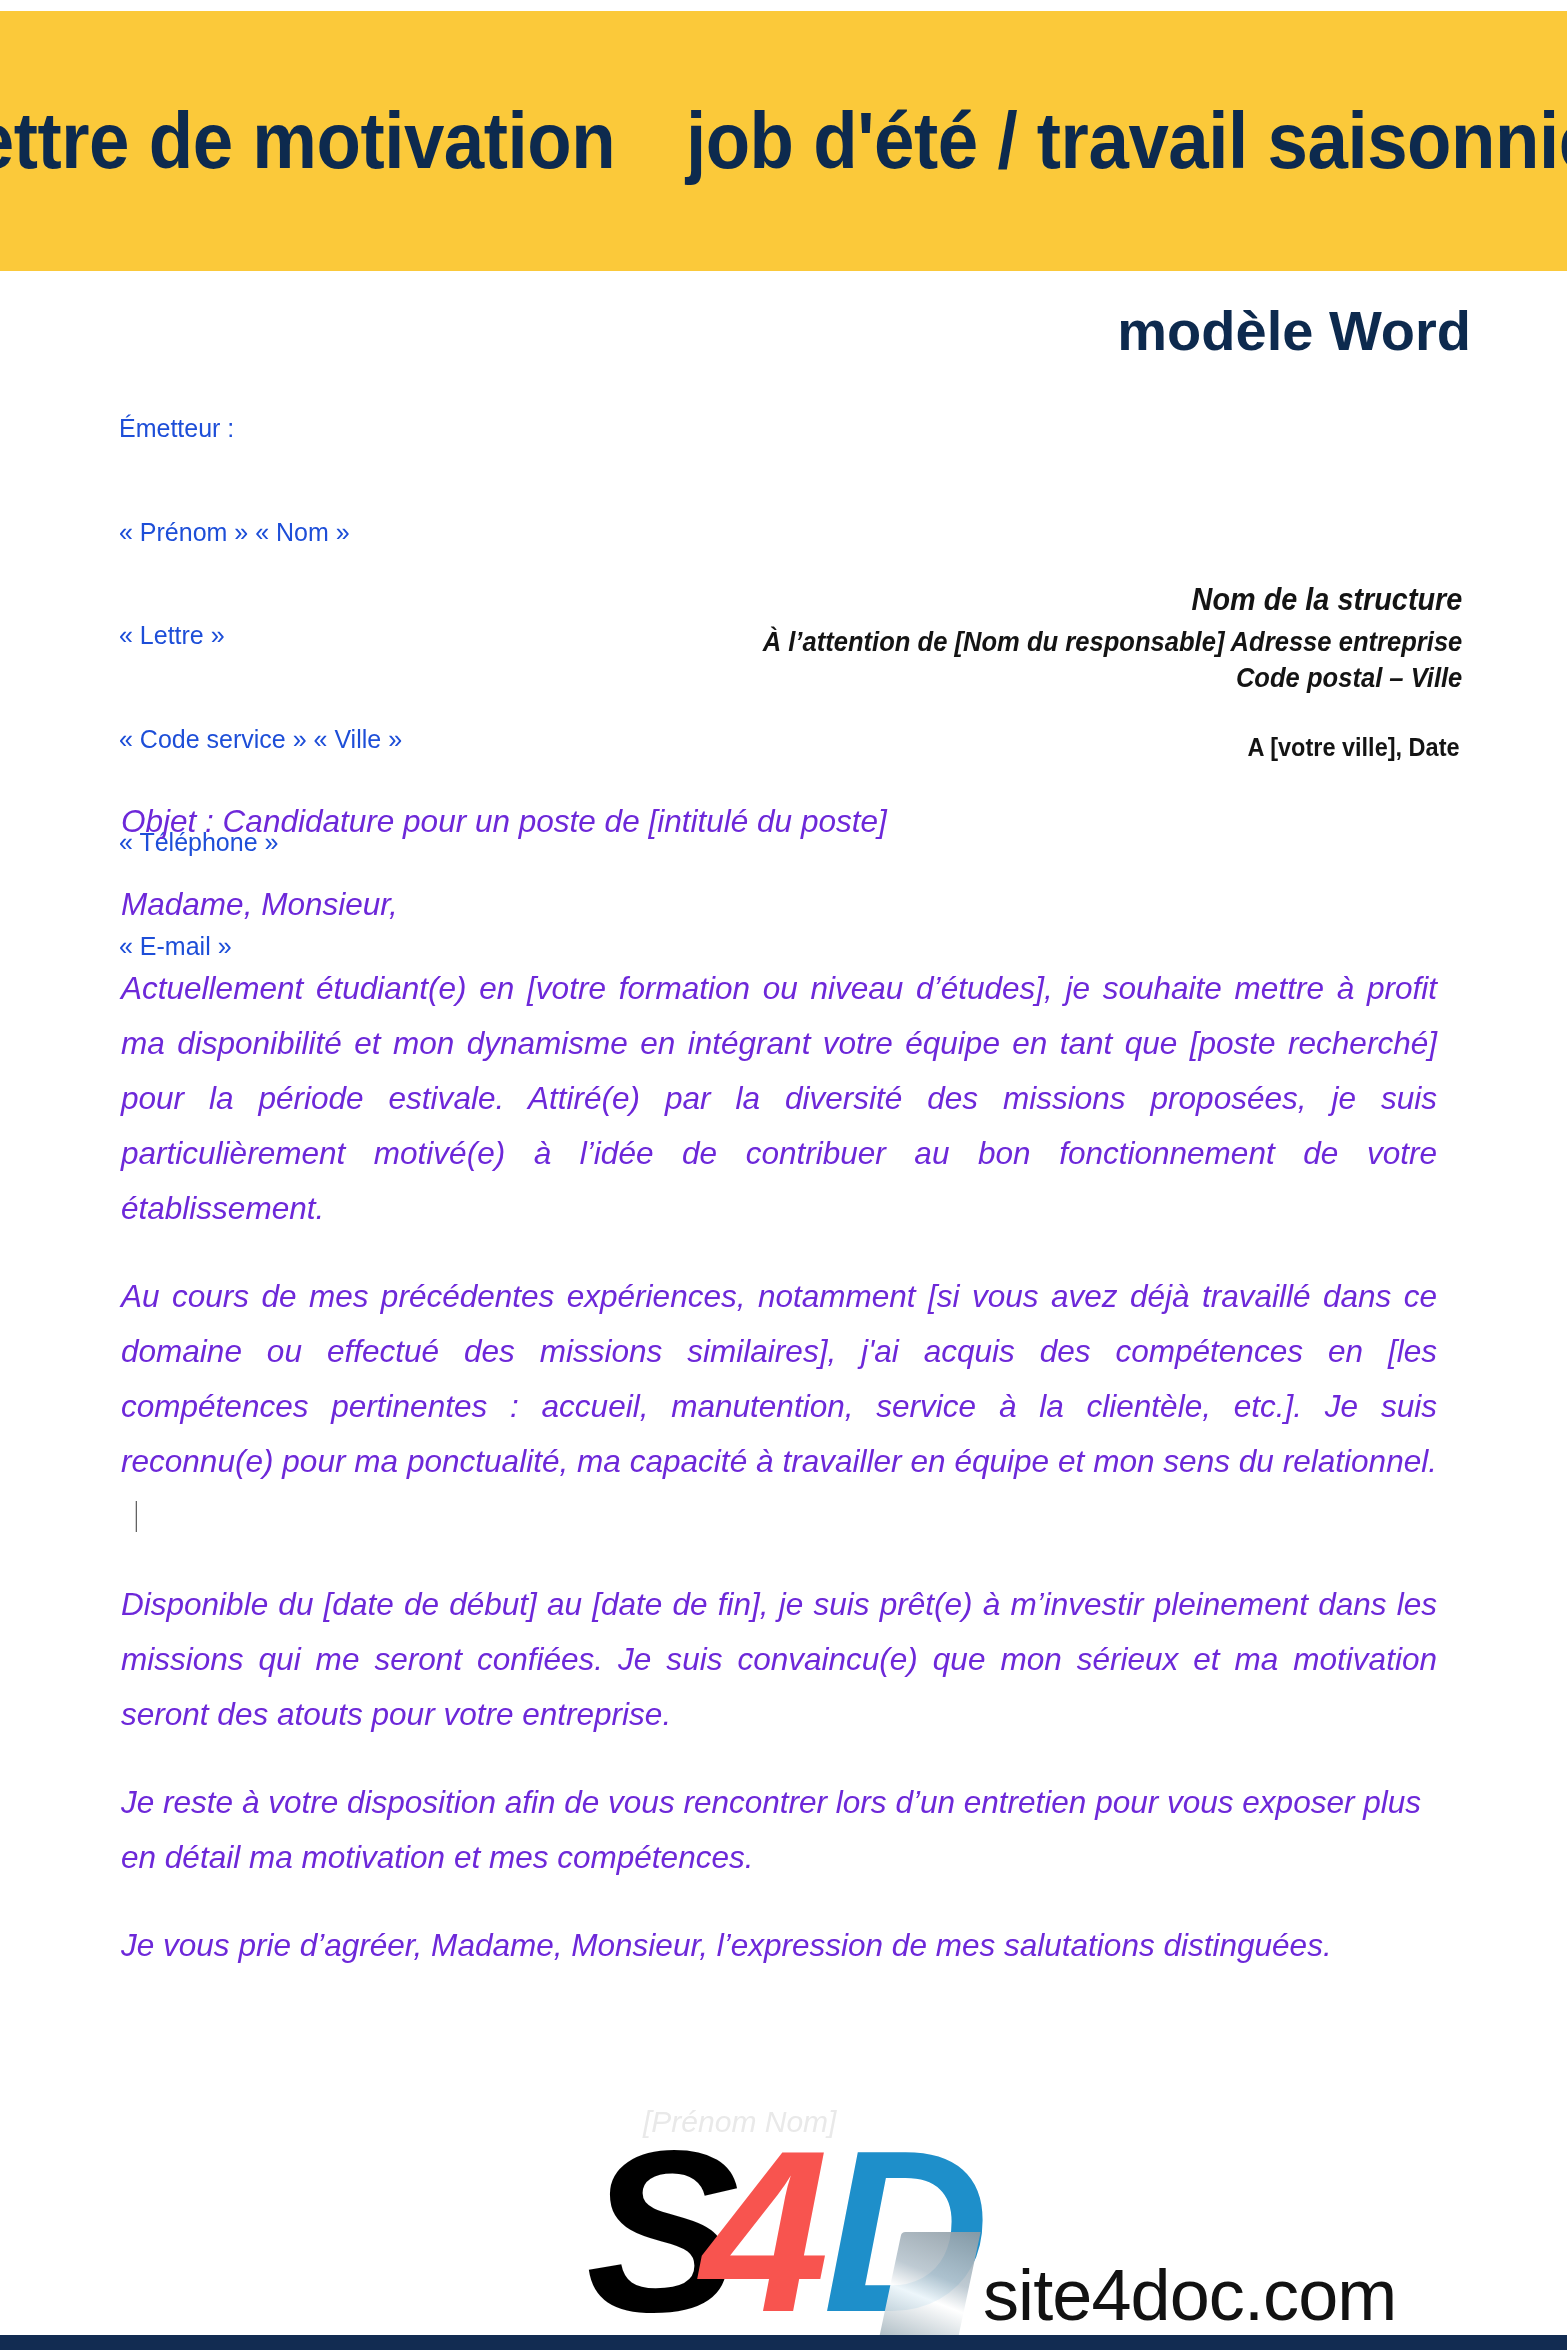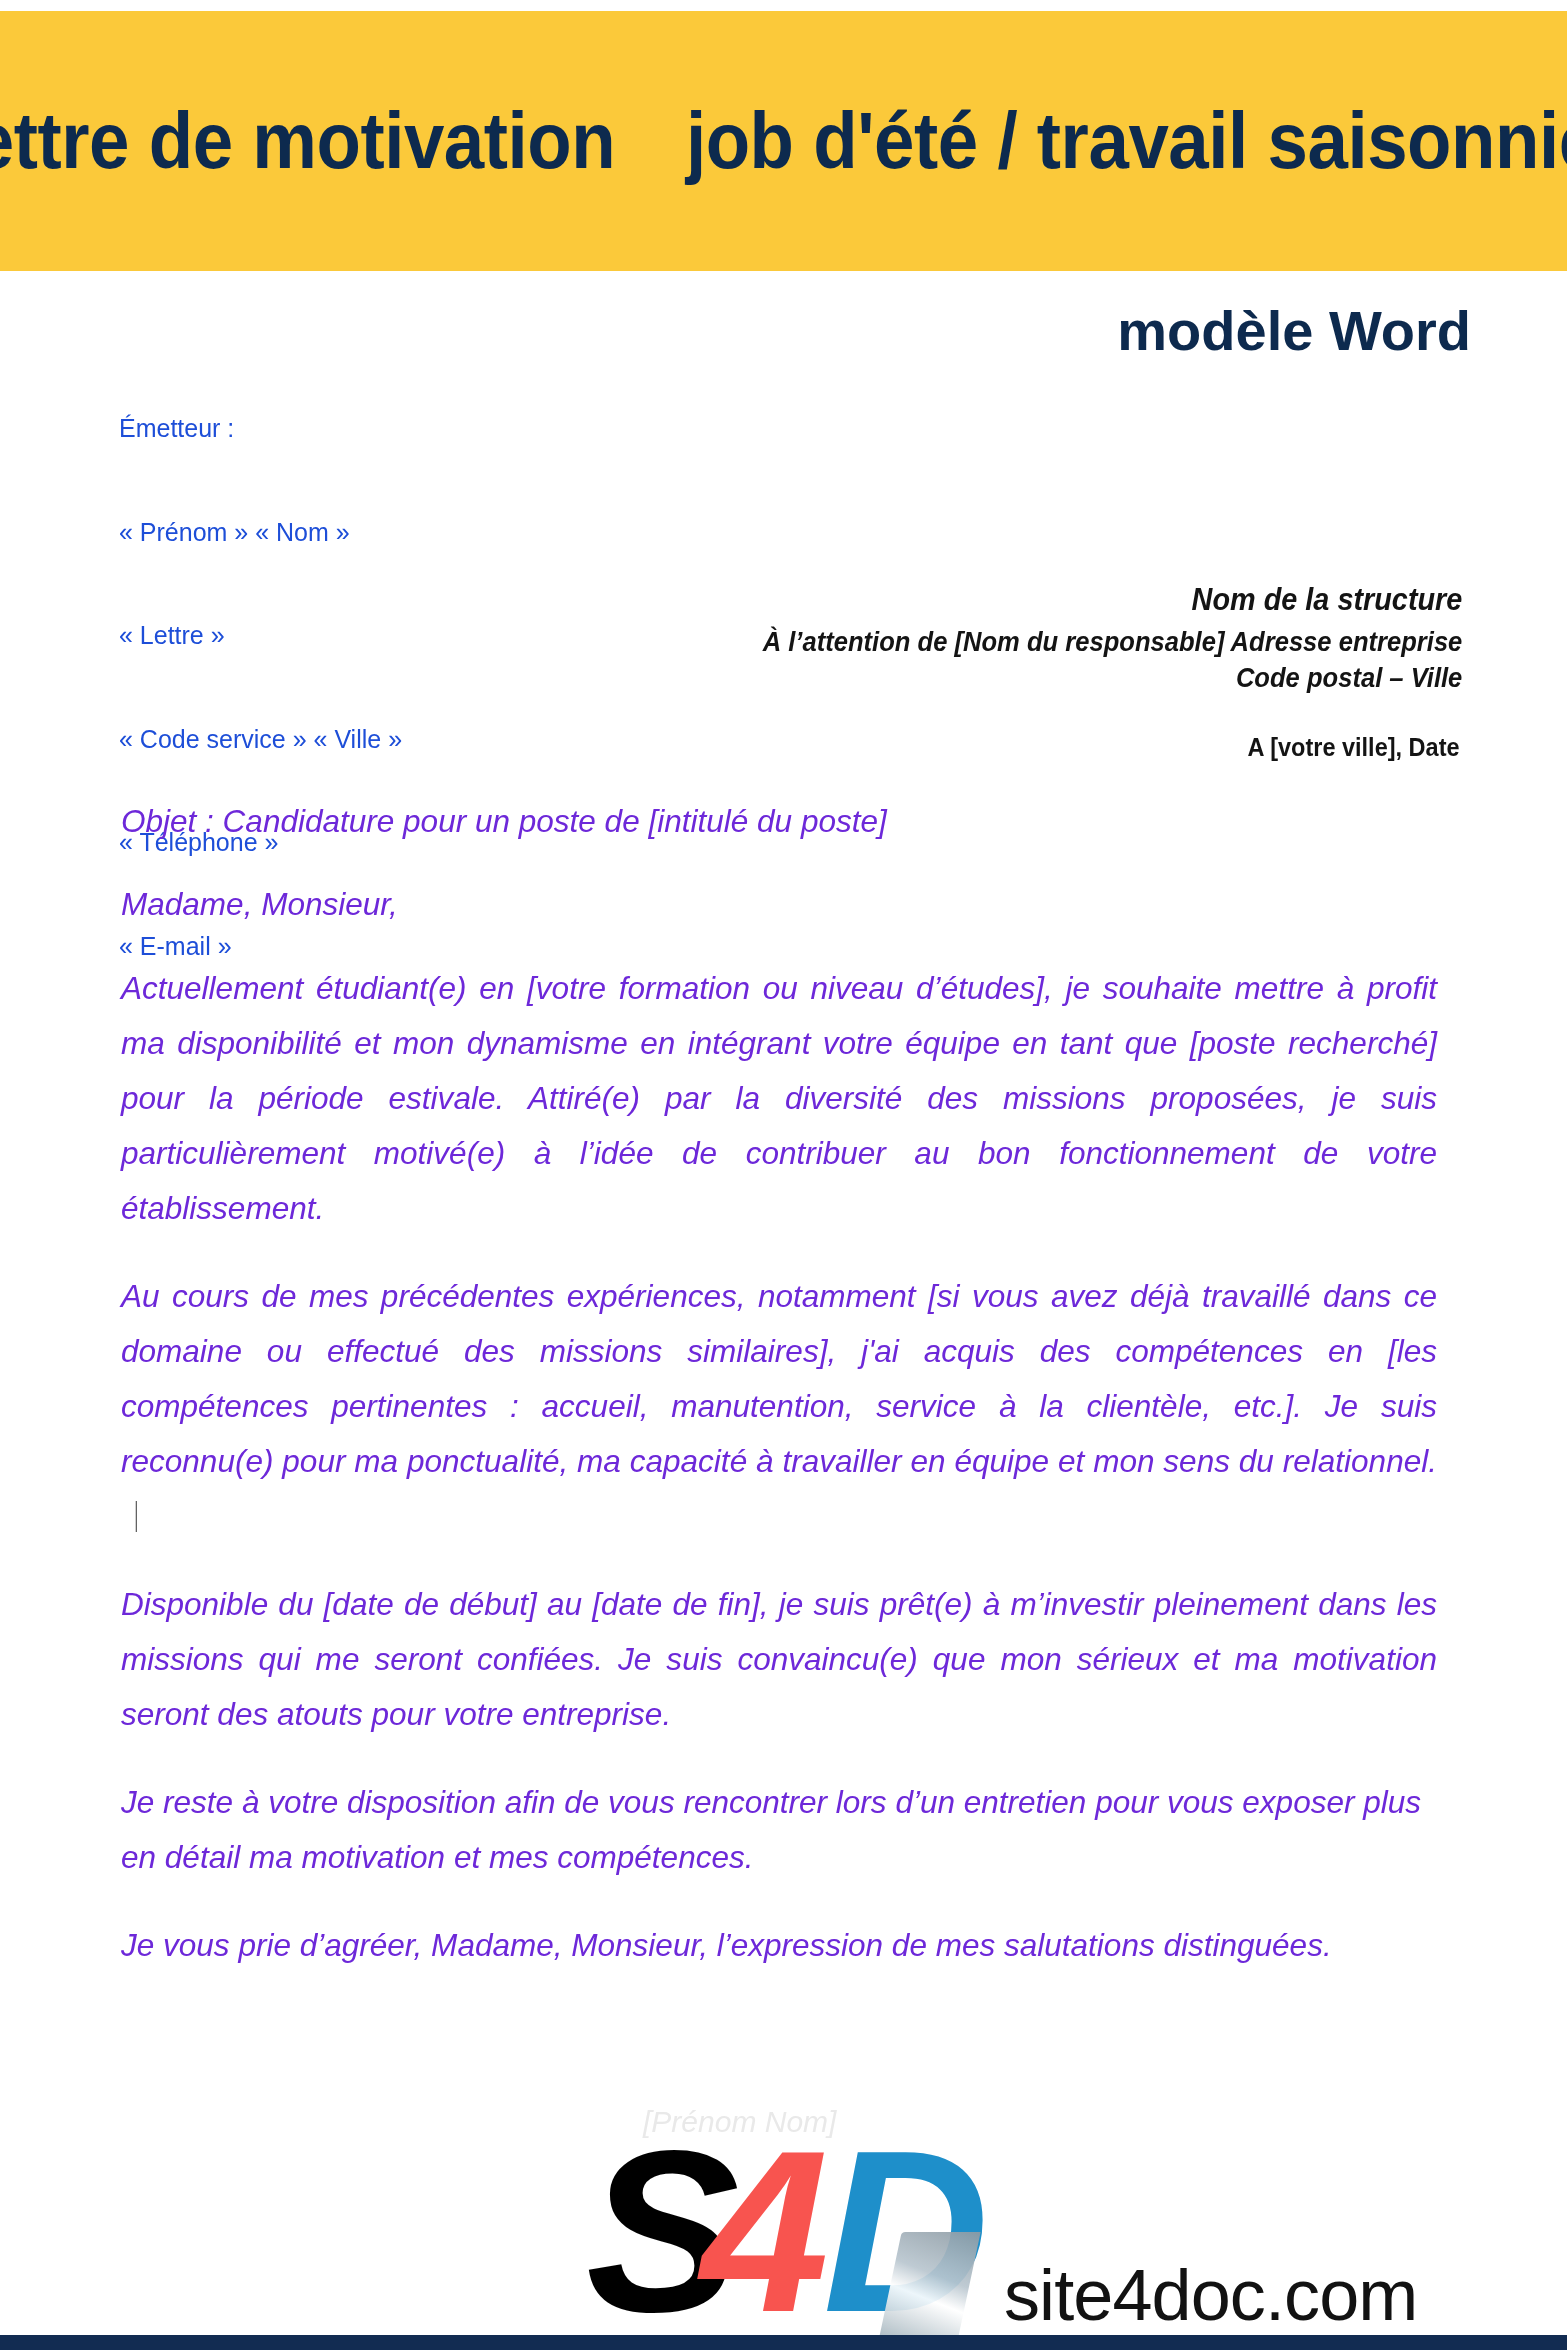"site4doc.com" .logo-text { margin-left: 23px -> 2px }
